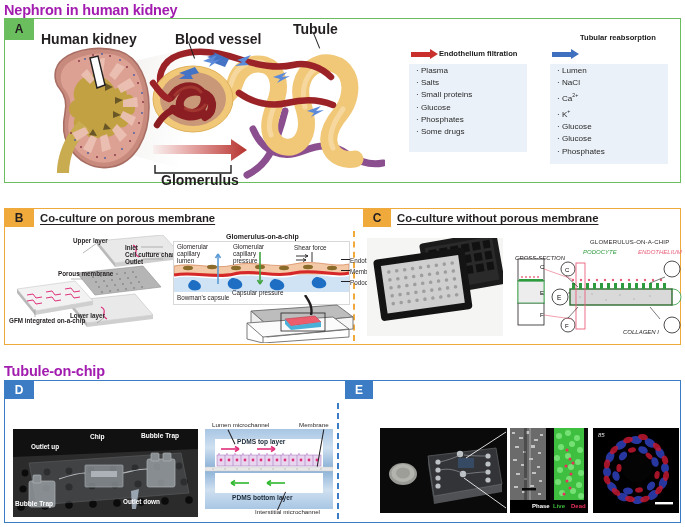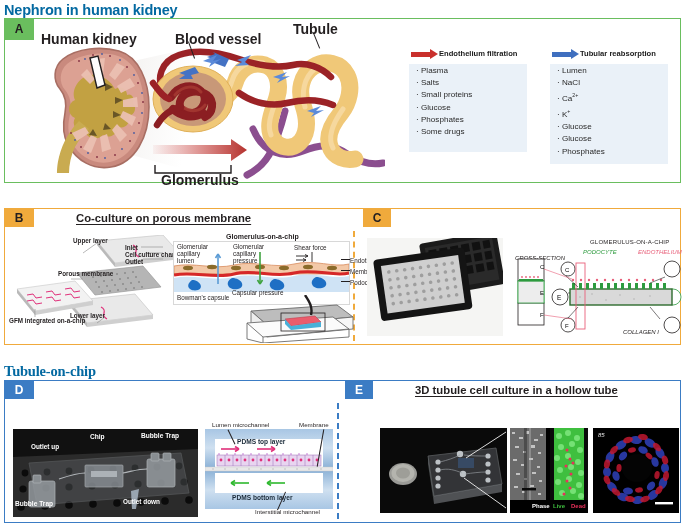"Nephron in human kidney" .sec-title { color: #0369a1 -> #a21caf }
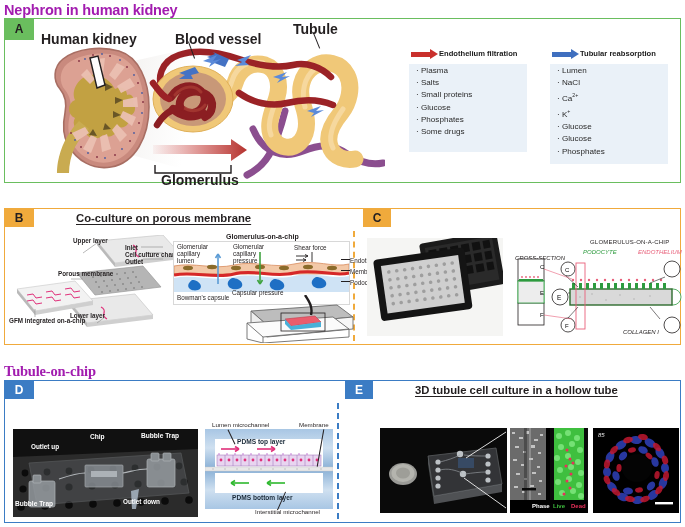"Tubular reabsorption" div.legend-title { top: 30px -> 14px }
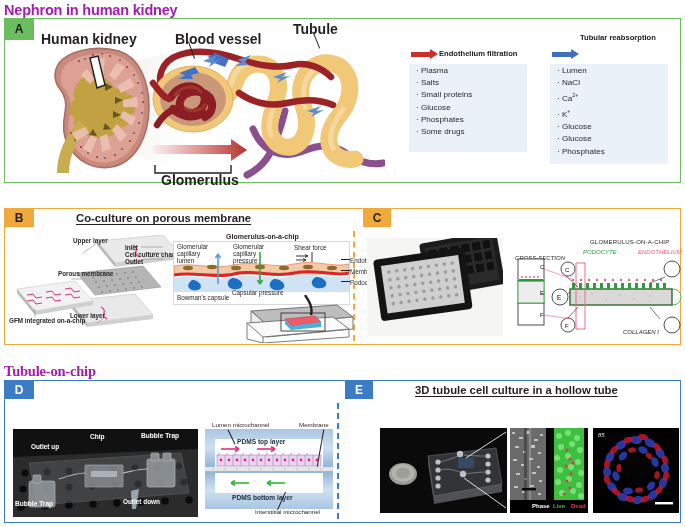"Co-culture on porous membrane" .panel-head { margin-left: 36px -> none }
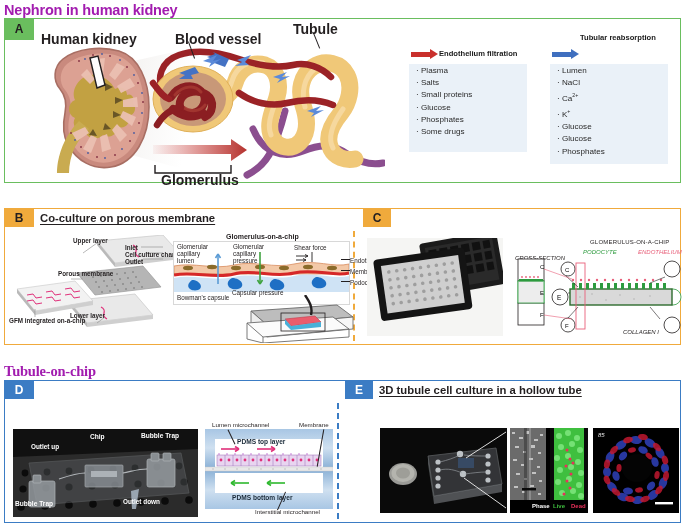"Co-culture without porous membrane" div.panel-head { html: none -> <div>Co-culture without porous membrane</div> }
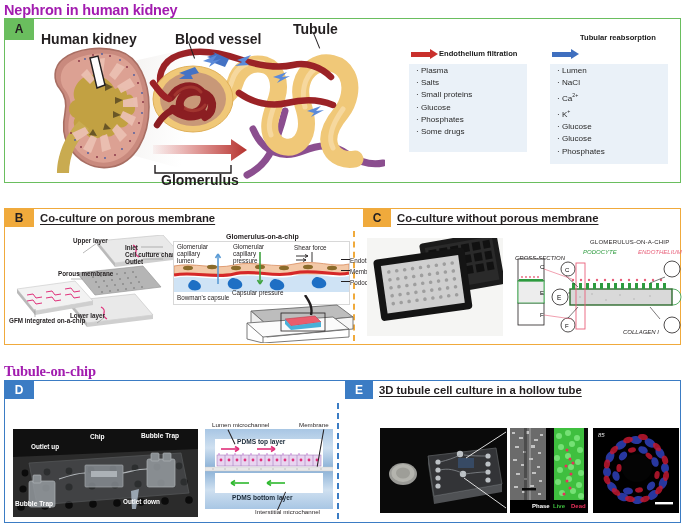"Tubule-on-chip" div.abs { font-family: Liberation Serif, serif -> none }
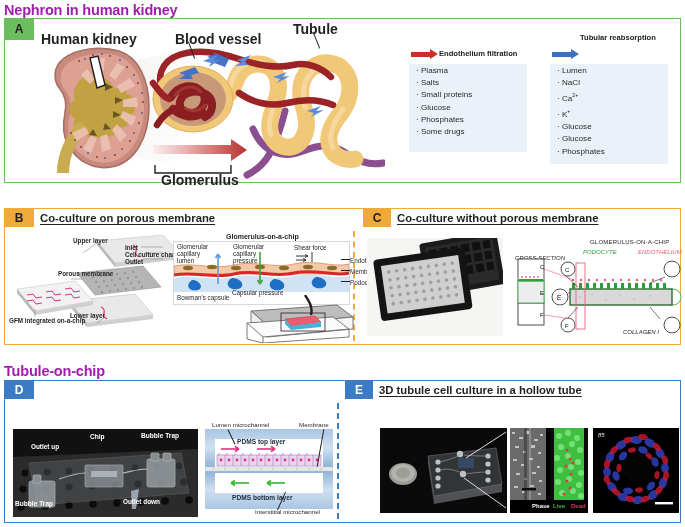"3D tubule cell culture in" div.panel-head { html: <div>3D tubule cell culture in a hollow tube</div> -> none }
